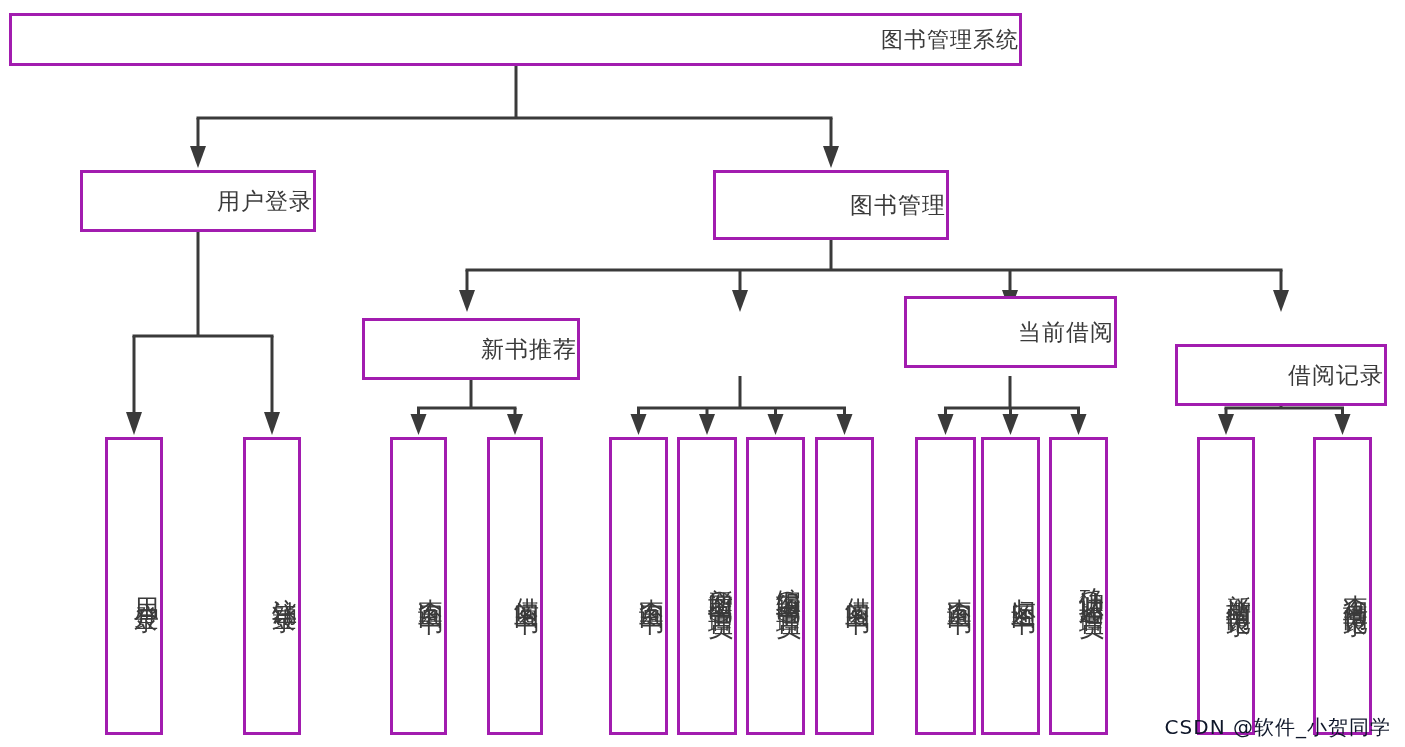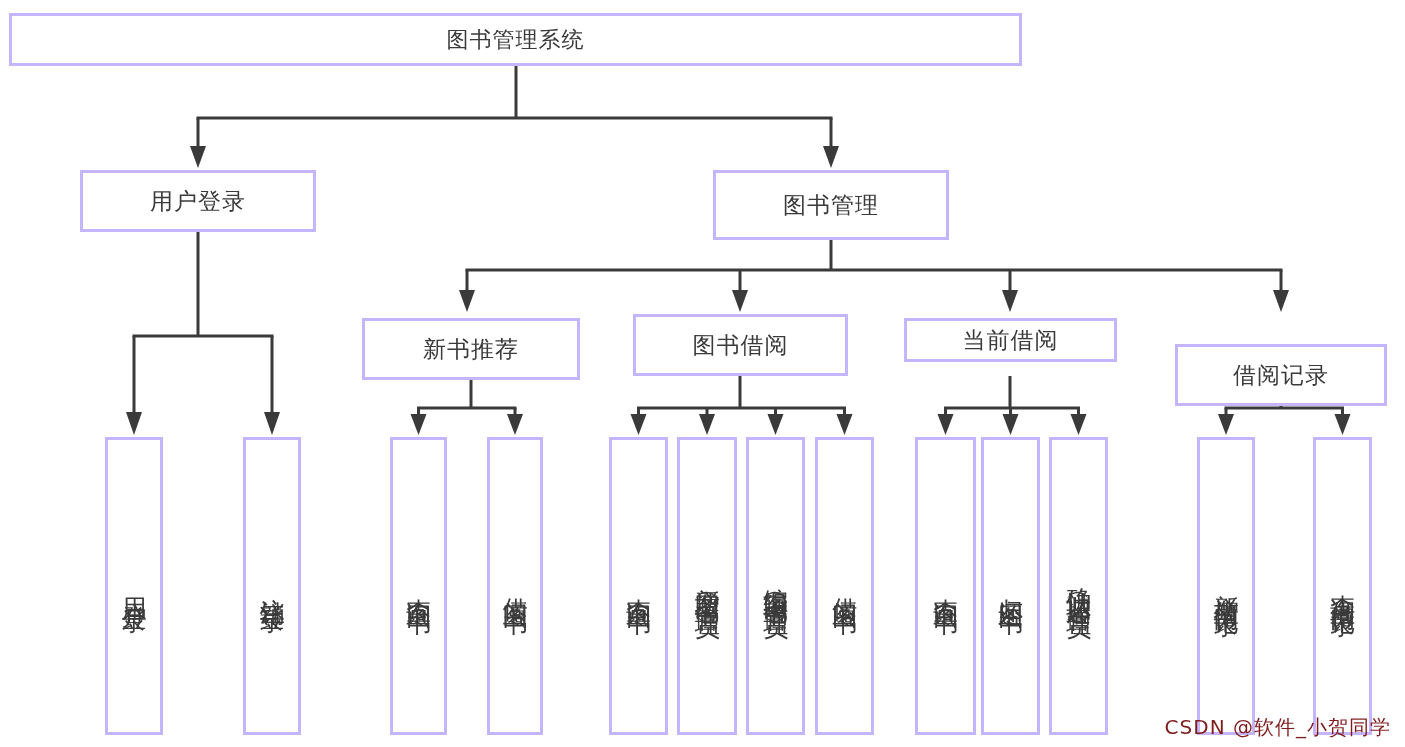"图书管理系统" .box { border: 3px solid #c4b5fd -> 3px solid #a21caf; justify-content: center -> flex-end }
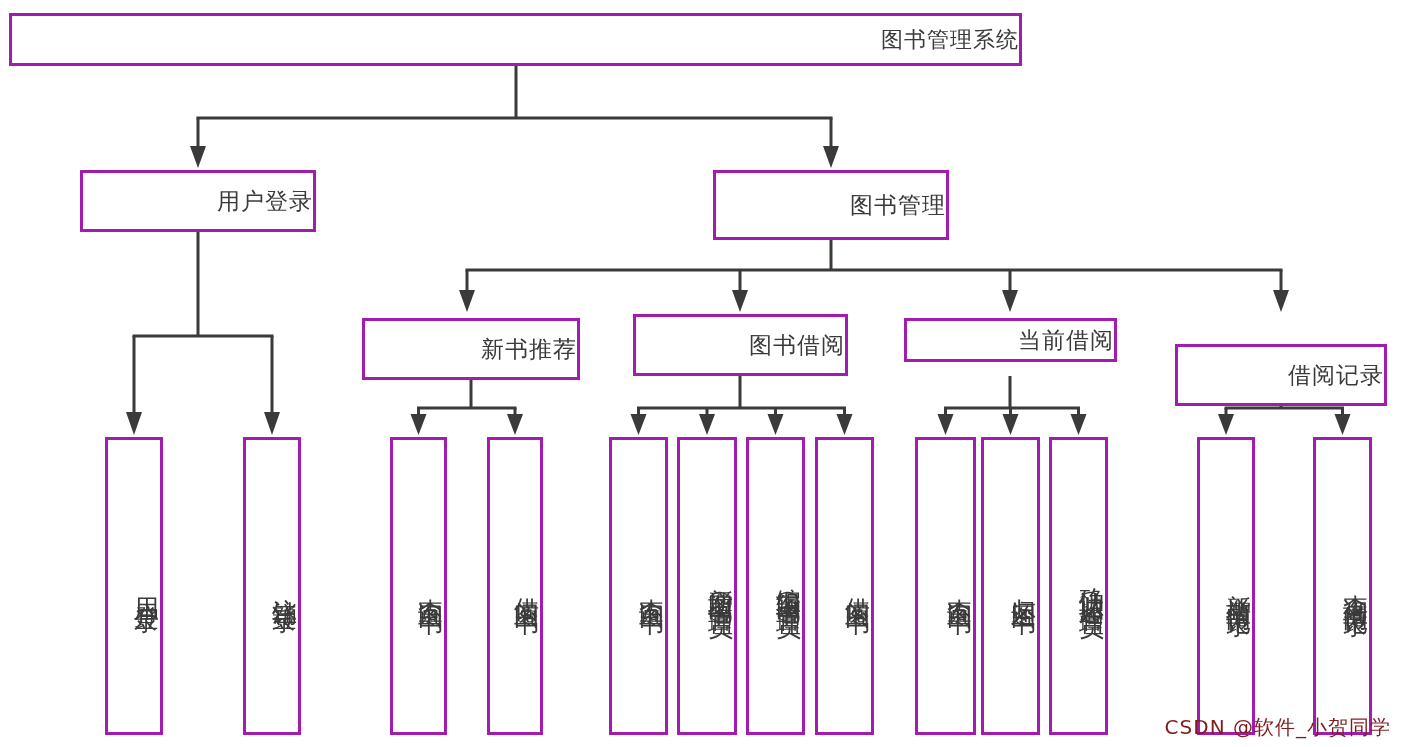"图书借阅" div.box { html: <div> <span>图书借阅</span> </div> -> none }
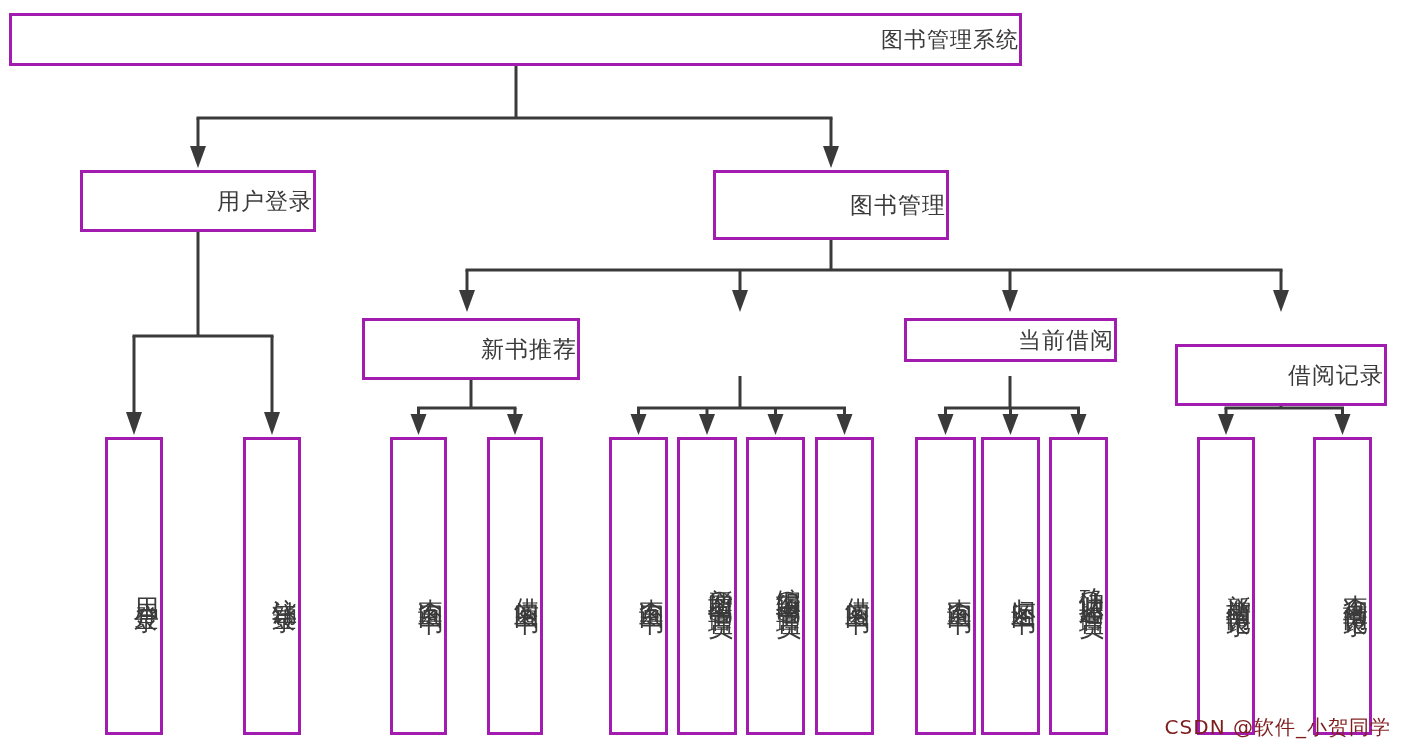"当前借阅" div.box { height: 44px -> 72px; top: 318px -> 296px }
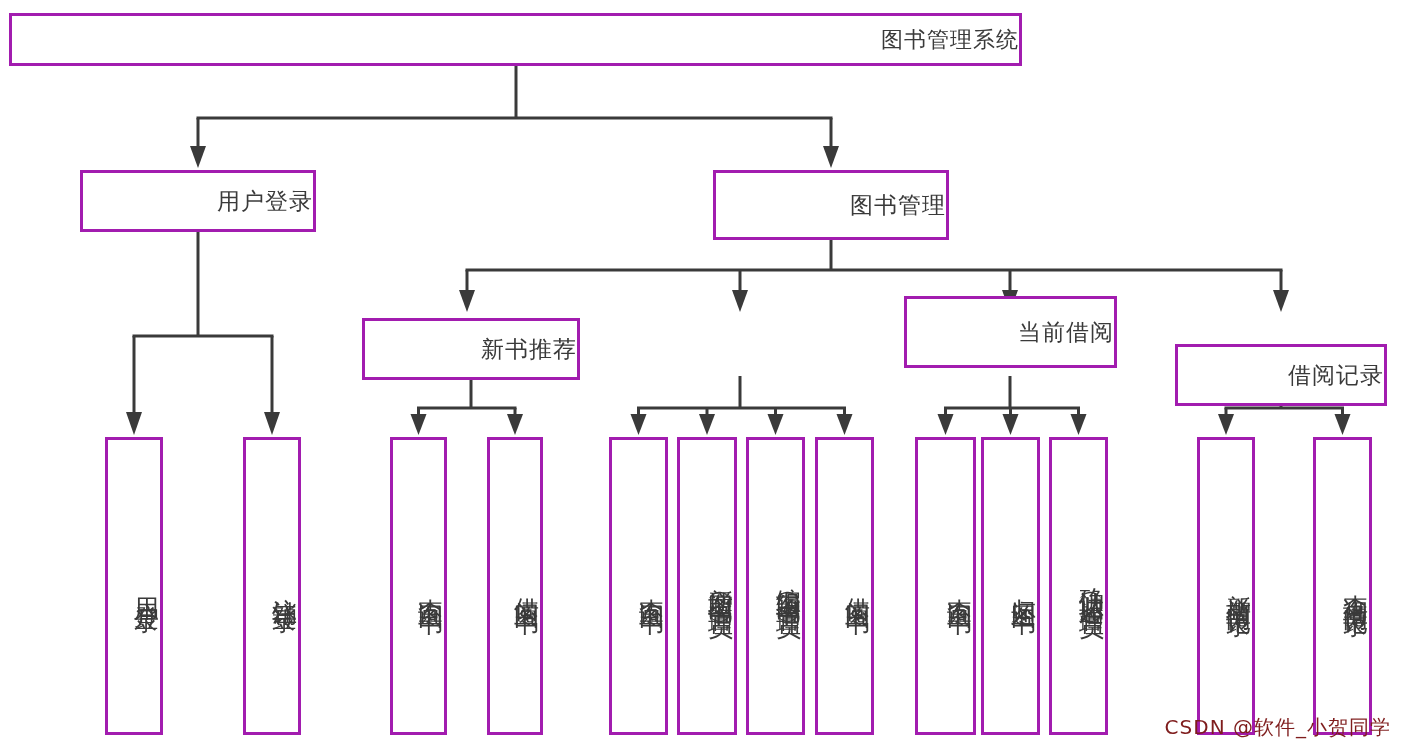"CSDN @软件_小贺同学" .watermark { color: #7f1d1d -> #0f172a }
